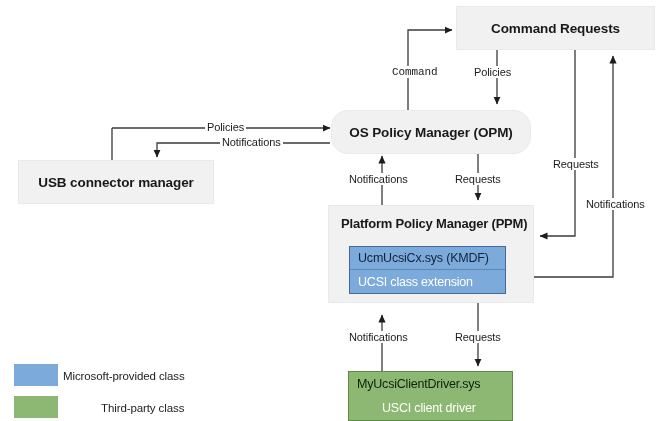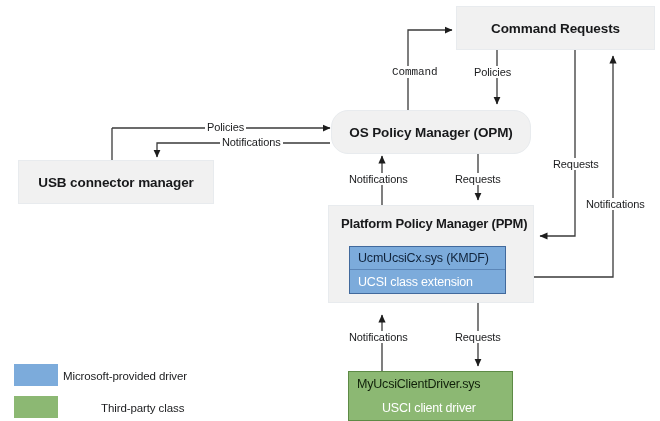"Microsoft-provided driver" div.legend-label { text: driver -> class }
